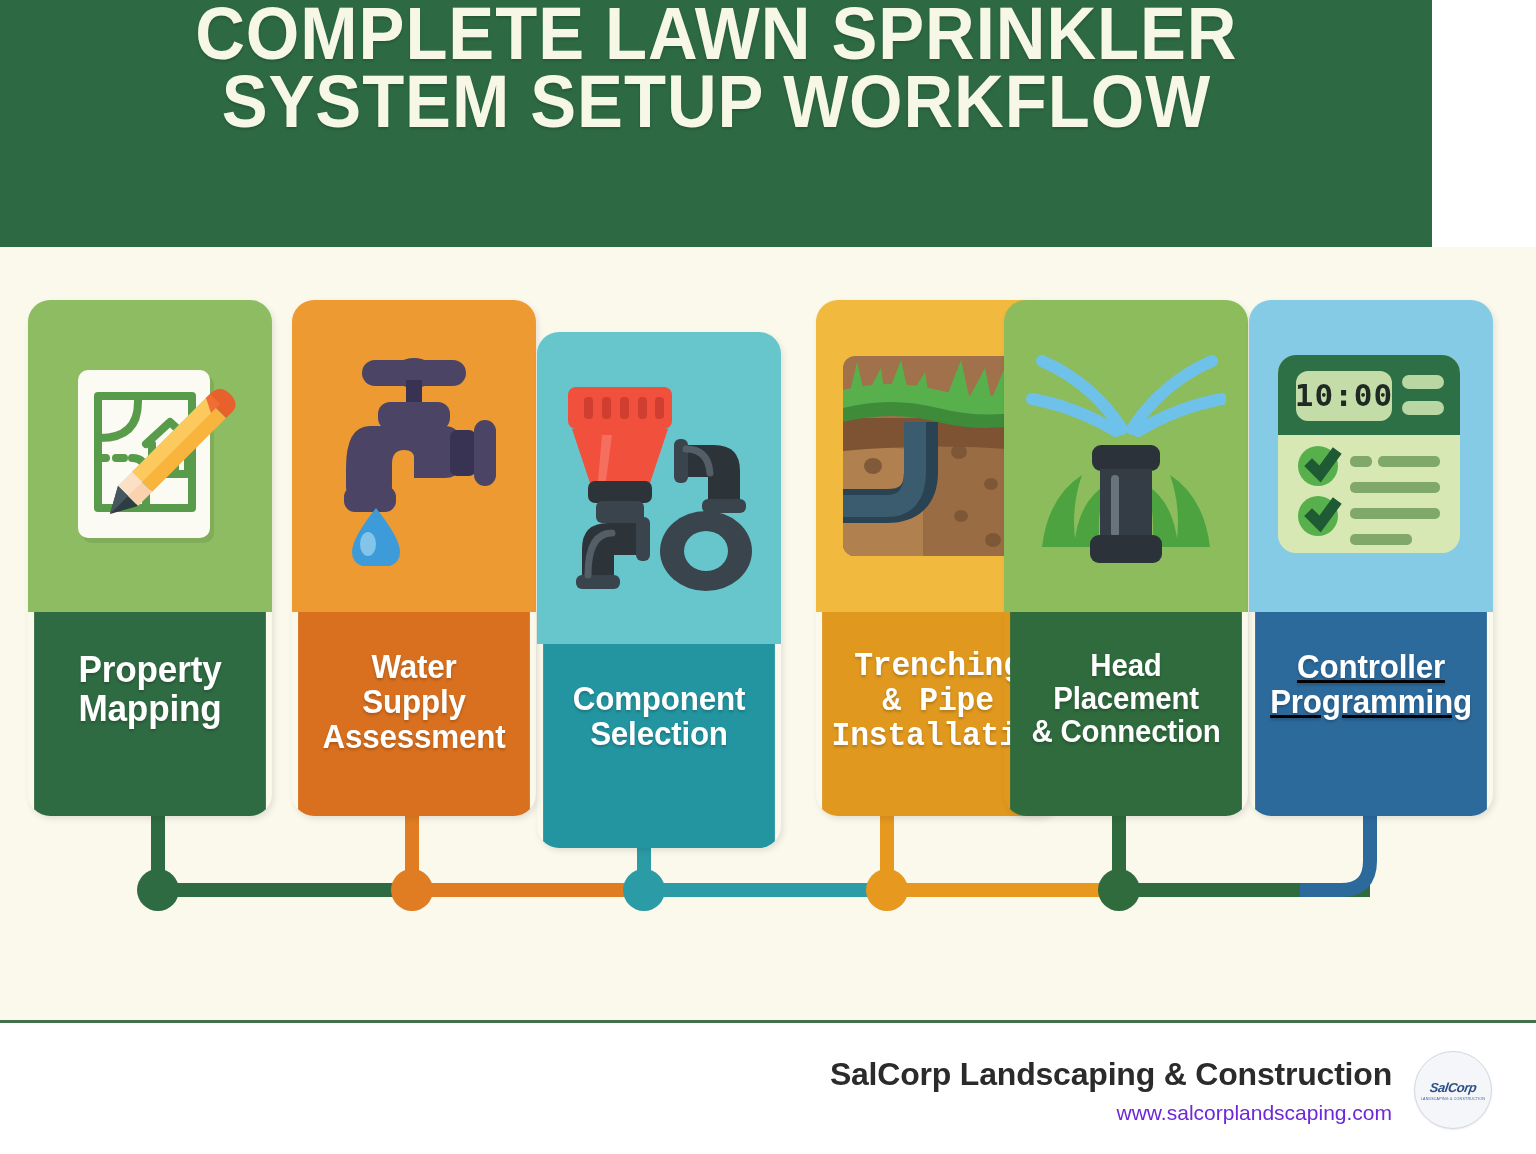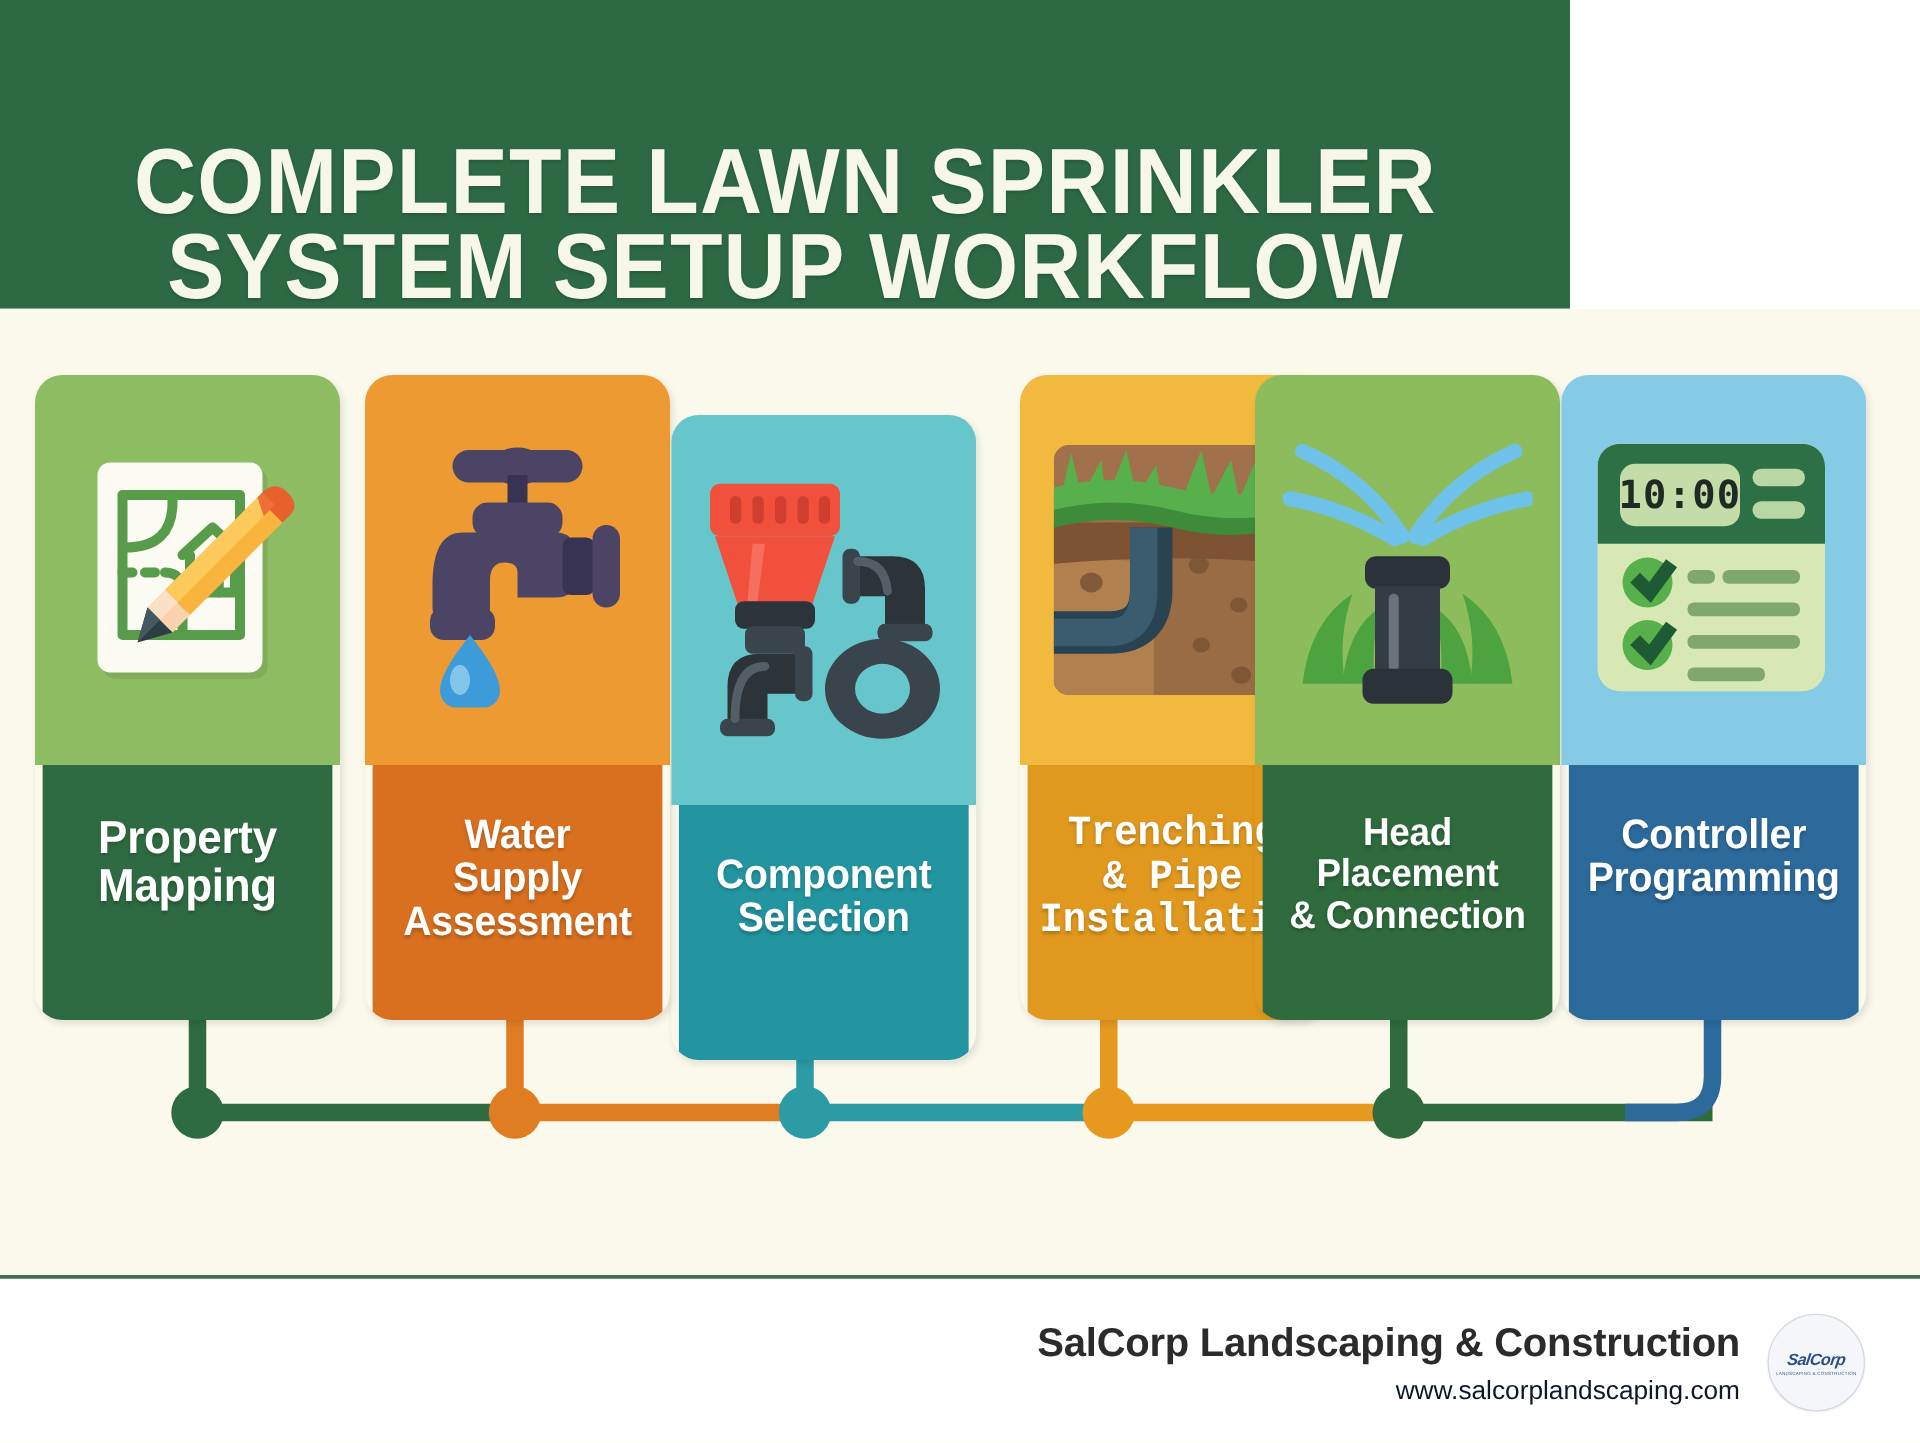"COMPLETE LAWN SPRINKLER" .header { align-items: flex-end -> flex-start; width: 1256px -> 1432px }
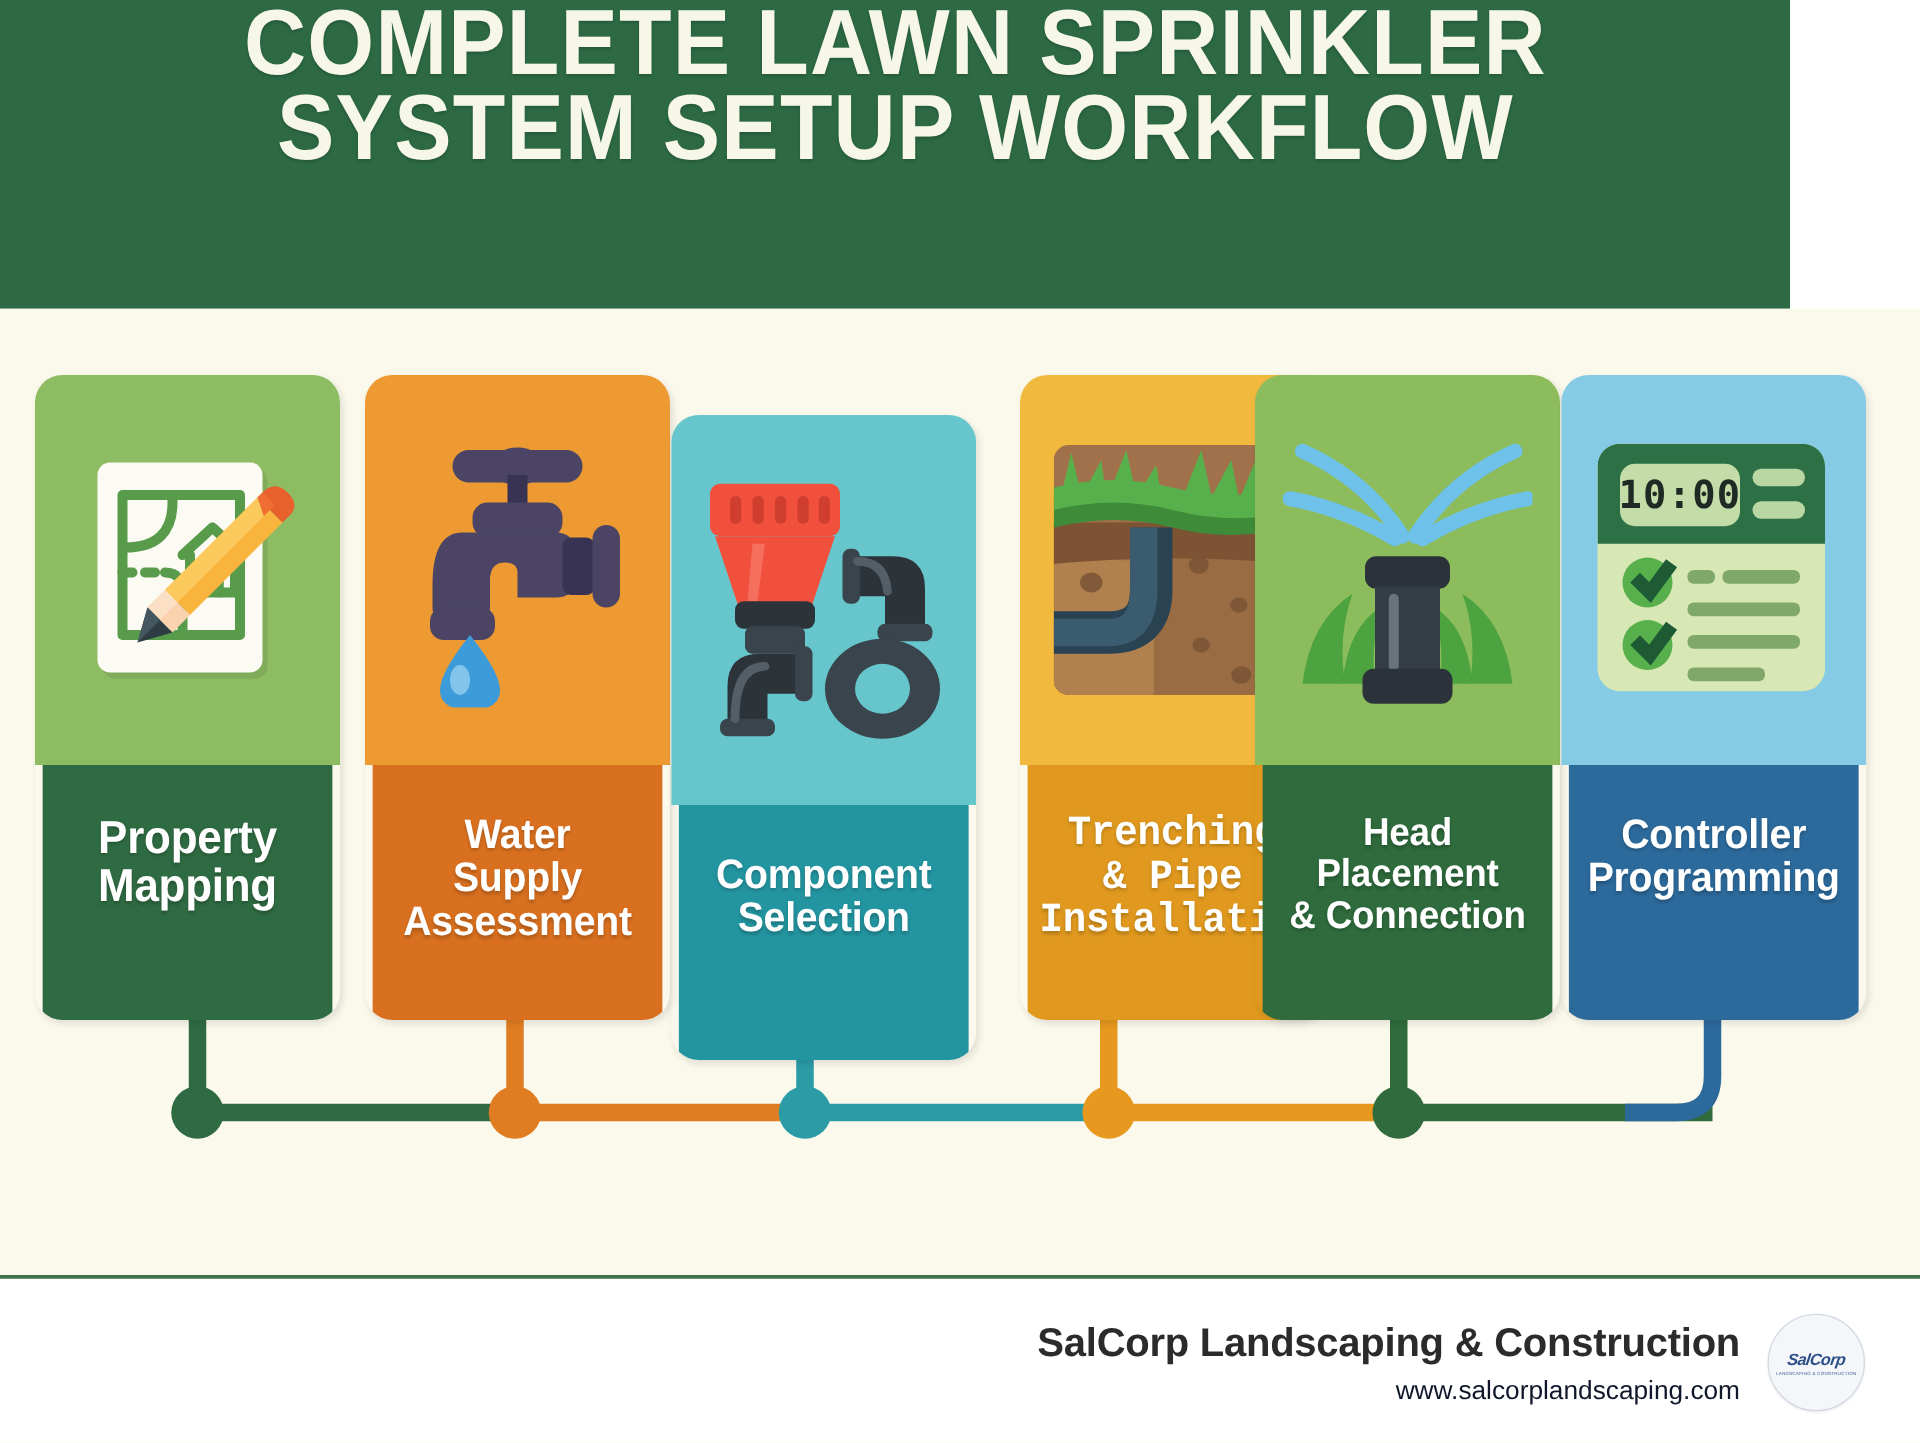"10:00" div.card { text-decoration: none -> underline }
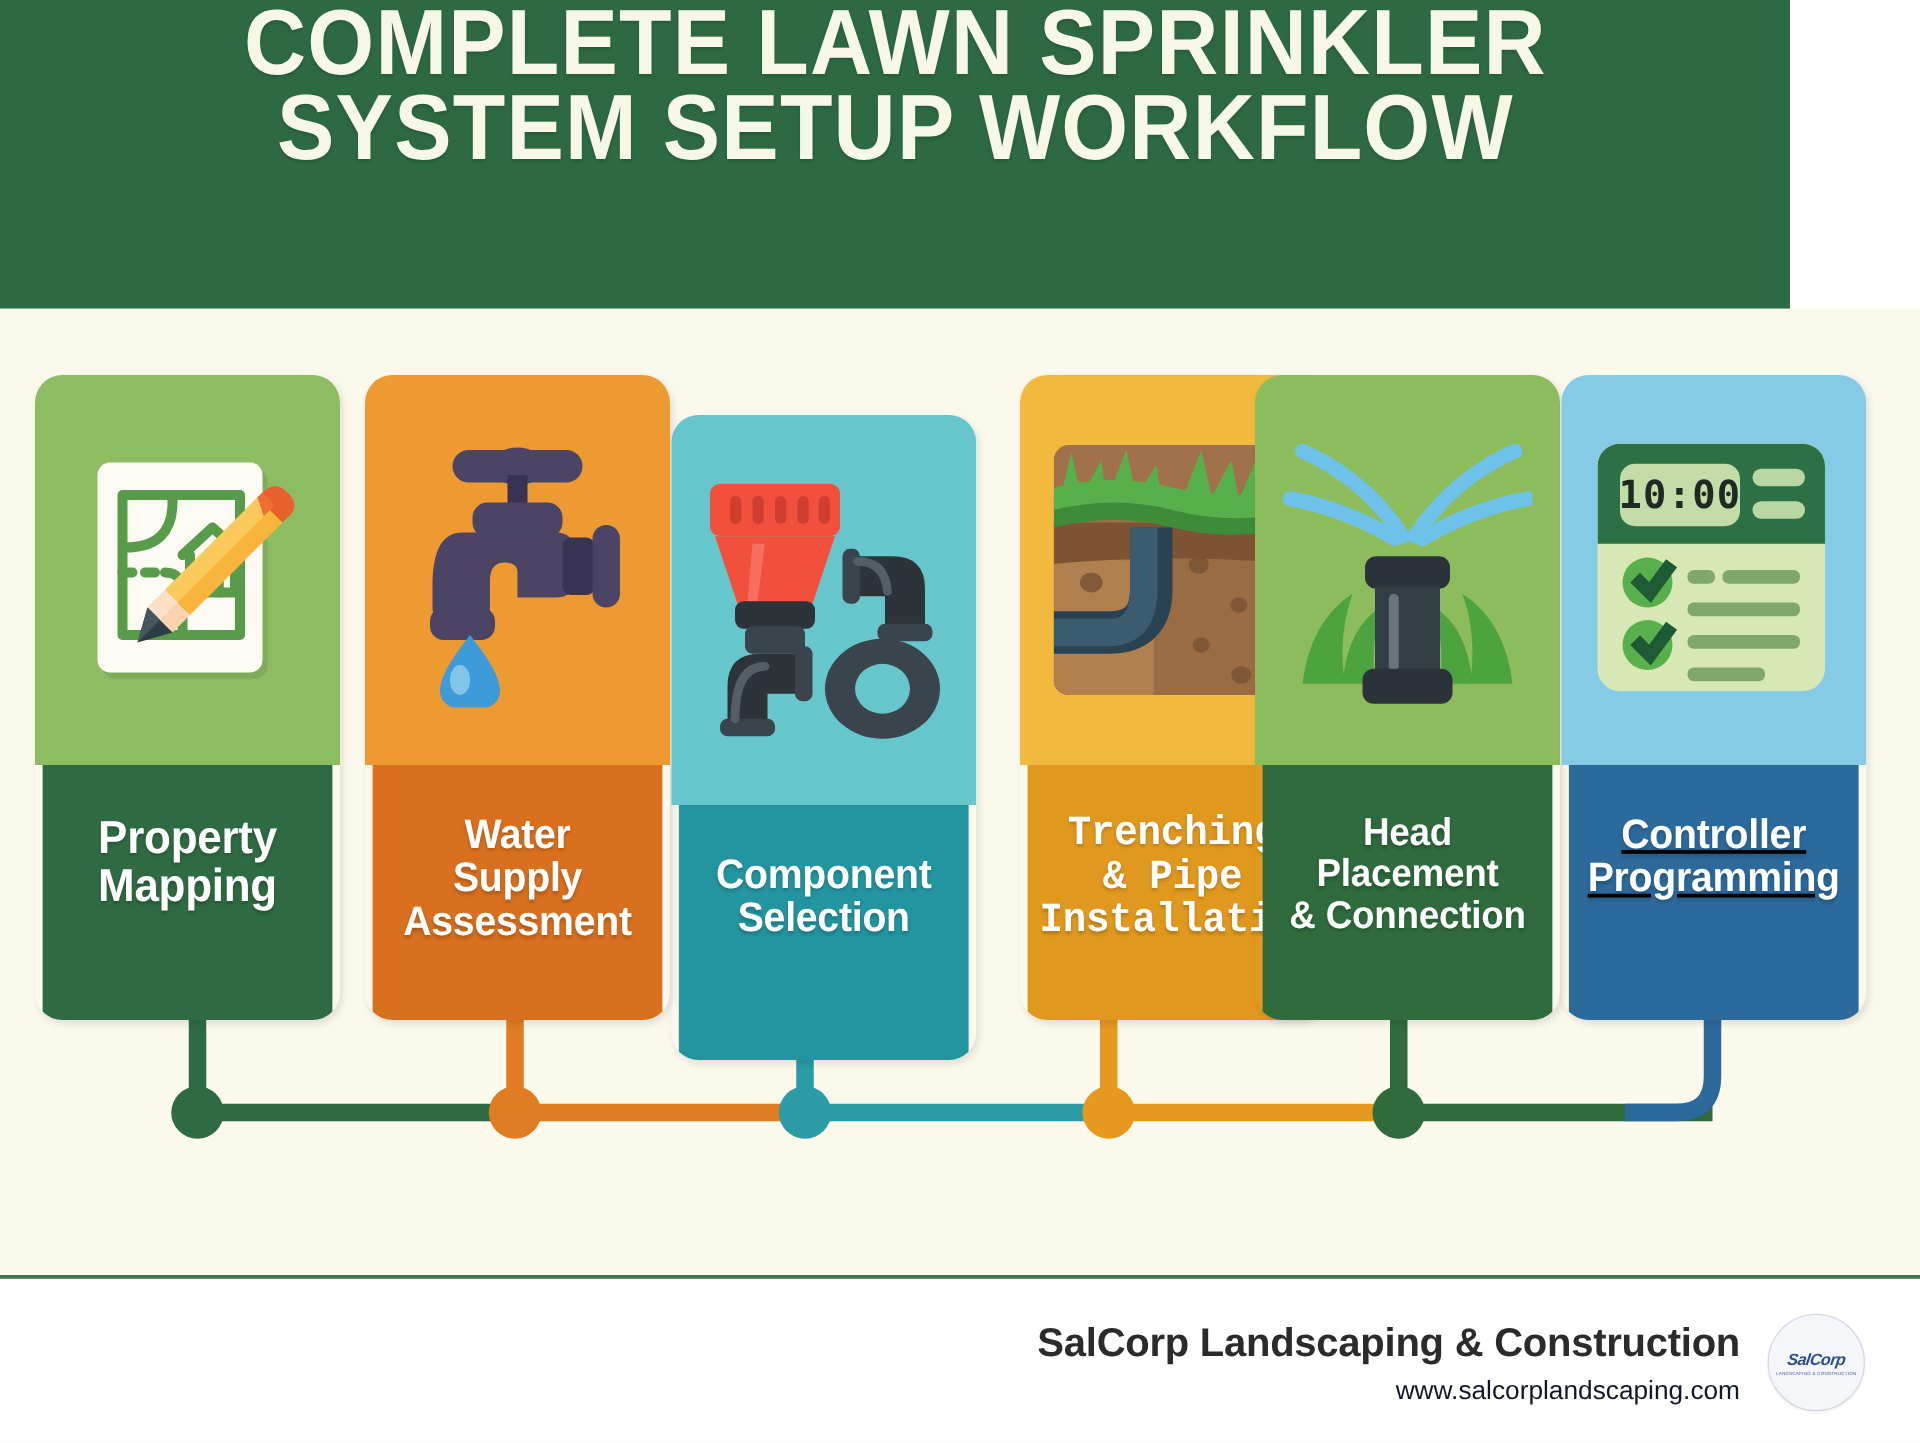"www.salcorplandscaping.com" .footer-url { color: #0f172a -> #6d28d9 }
